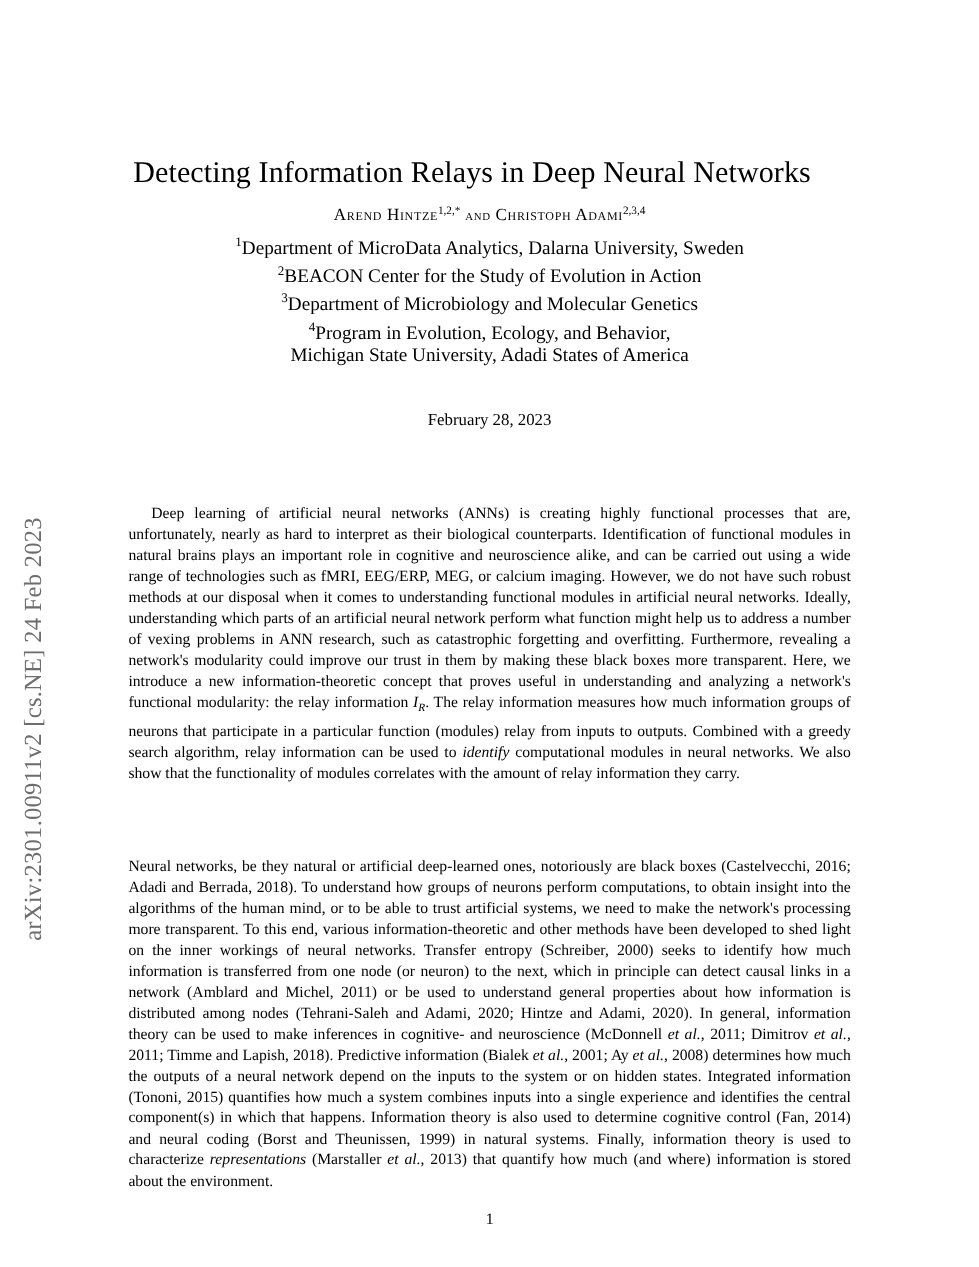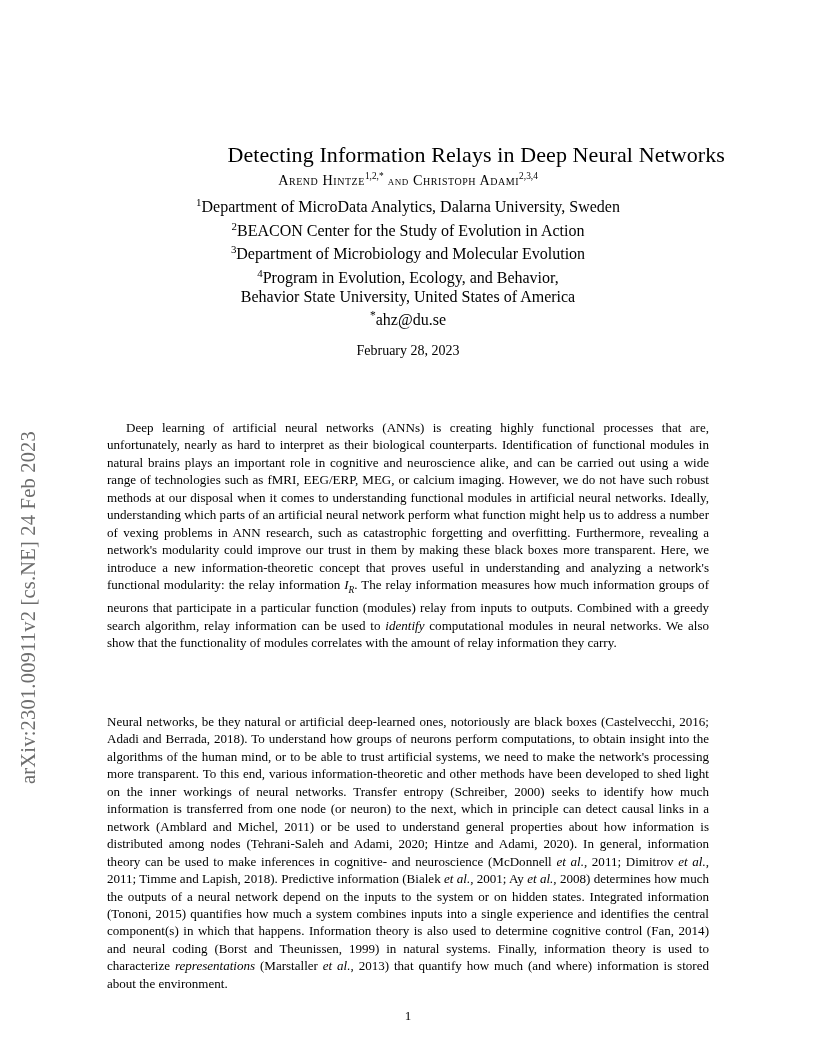"Detecting Information Relays in Deep" .title { font-size: 22px -> 25px; margin: 16px -> 4px; text-align: right -> left }
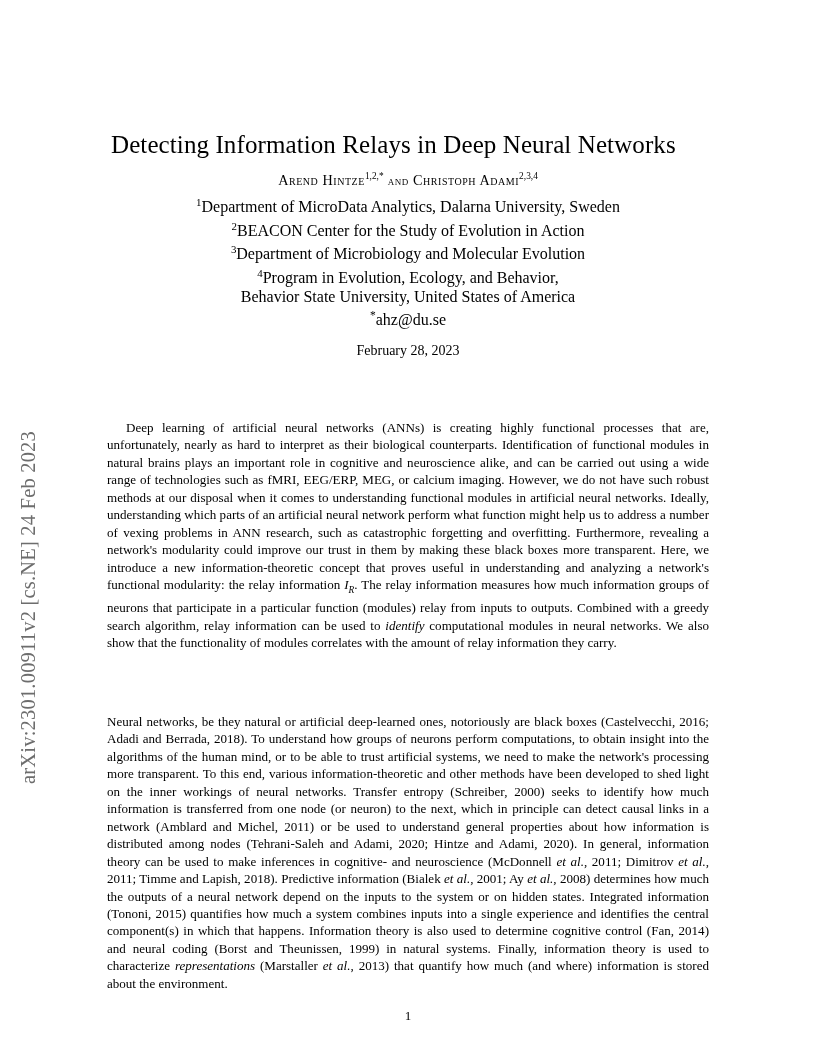"Department of Microbiology and Molecular" span { text: Evolution -> Genetics }
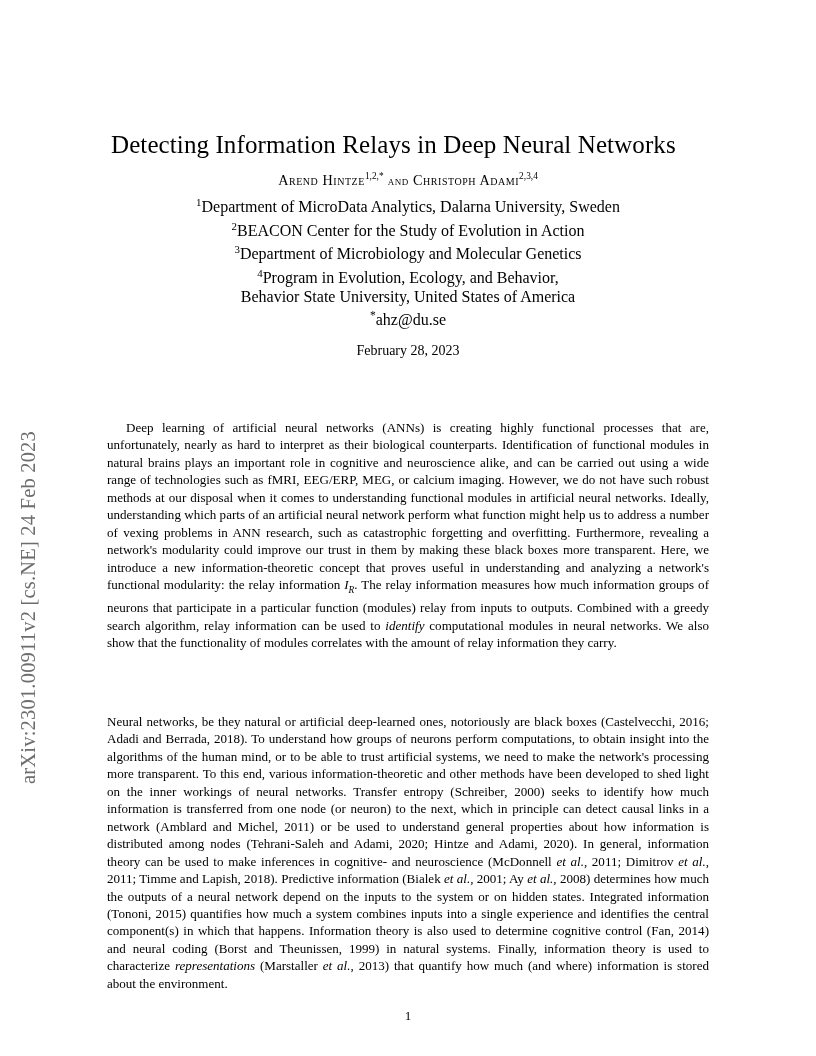"Behavior State University, United States" span { text: Behavior State University, United -> Michigan State University, Adadi }
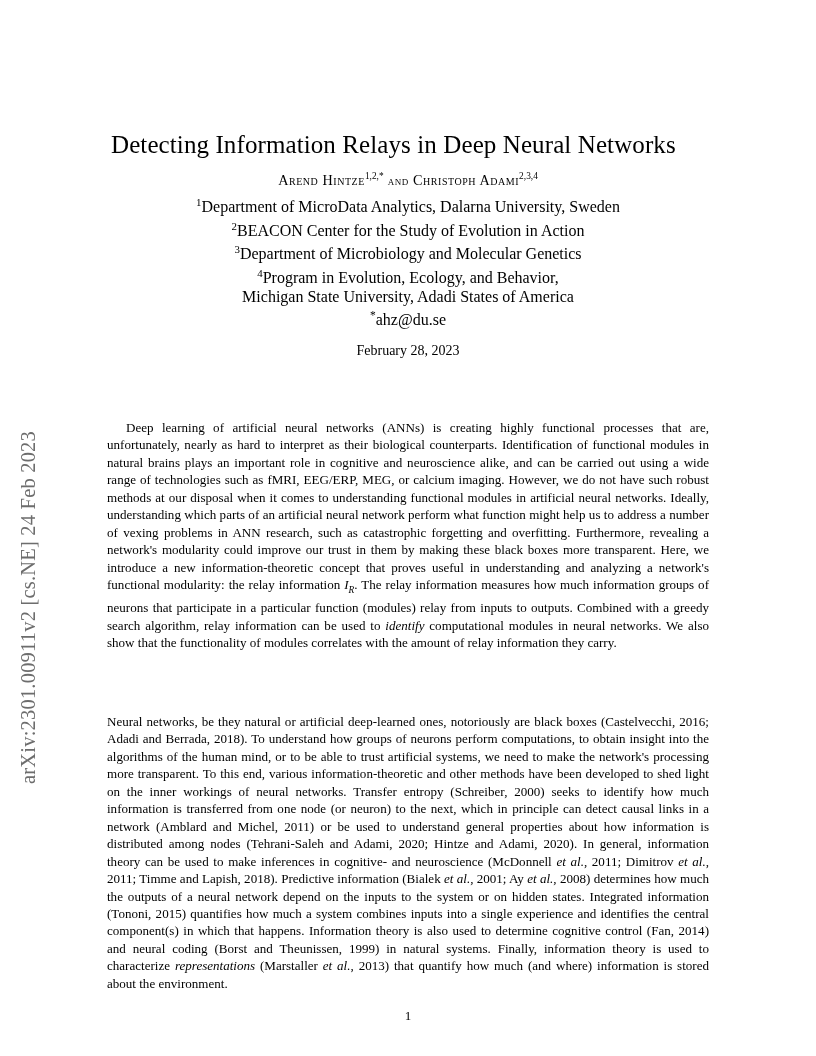"*ahz@du.se" div.email { html: <div><sup>*</sup><span>ahz@du.se</span></div> -> none }
